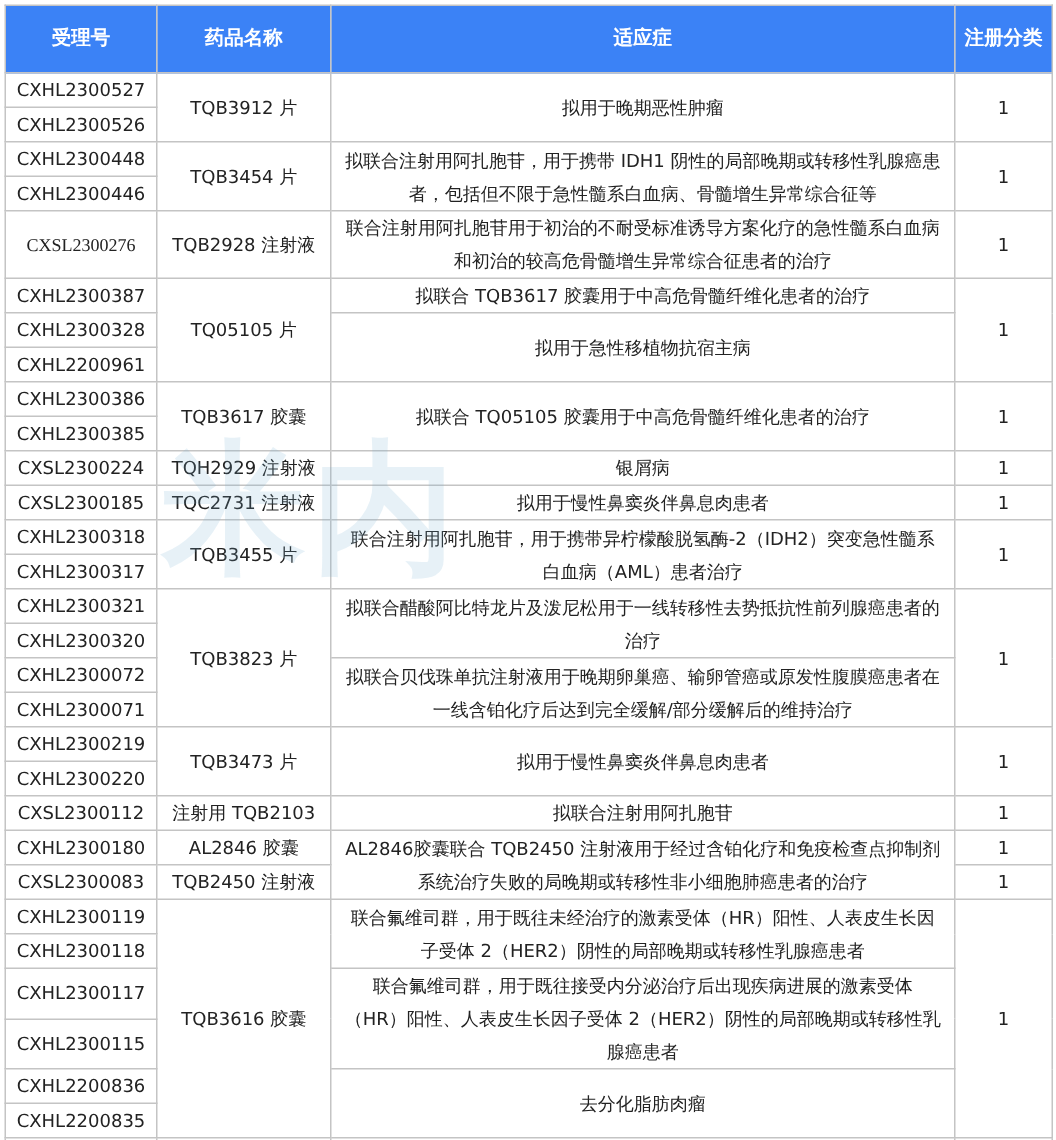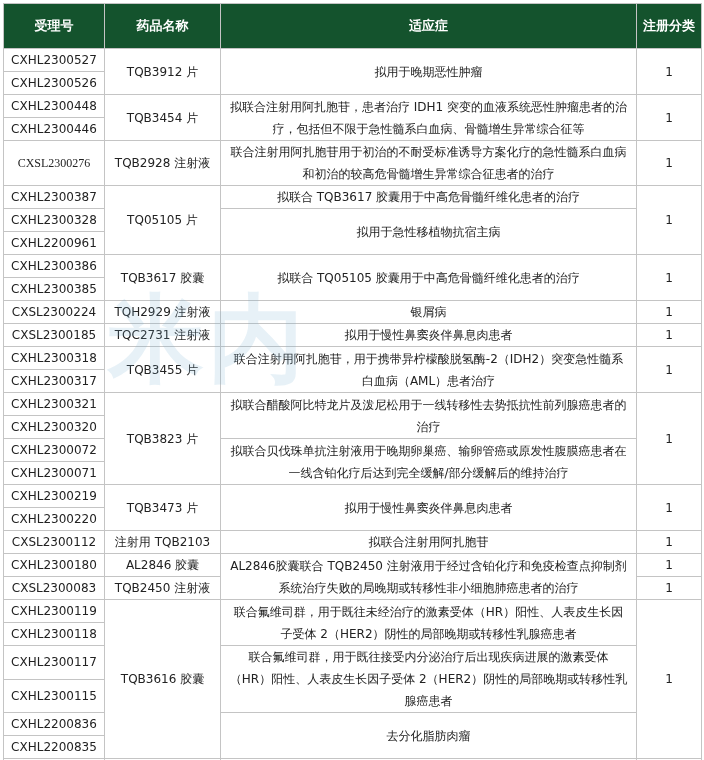"受理号" th { background: #14532d -> #3b82f6 }
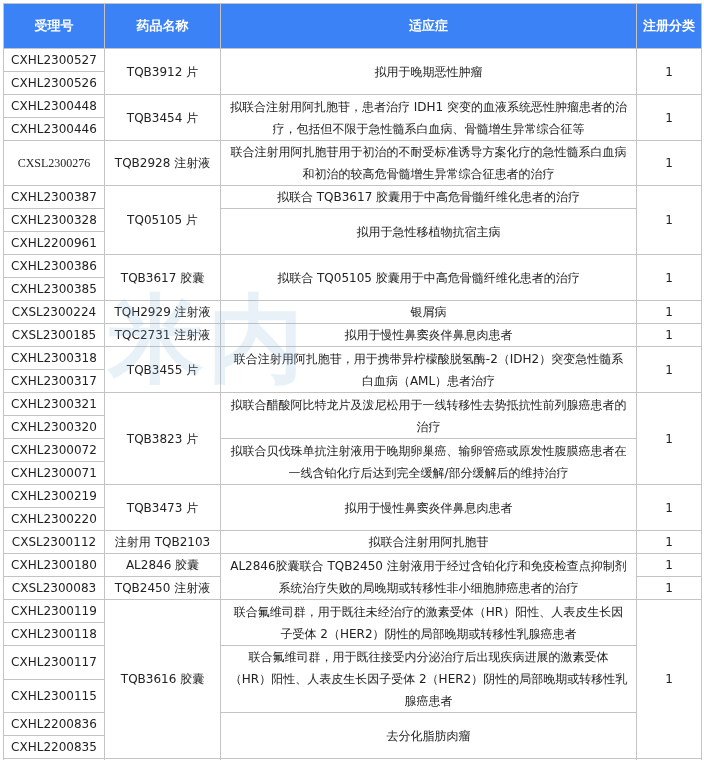"拟联合注射用阿扎胞苷，患者治疗 IDH1" td.text { text: 患者治疗 IDH1 突变的血液系统恶性肿瘤患者的治疗 -> 用于携带 IDH1 阴性的局部晚期或转移性乳腺癌患者 }
